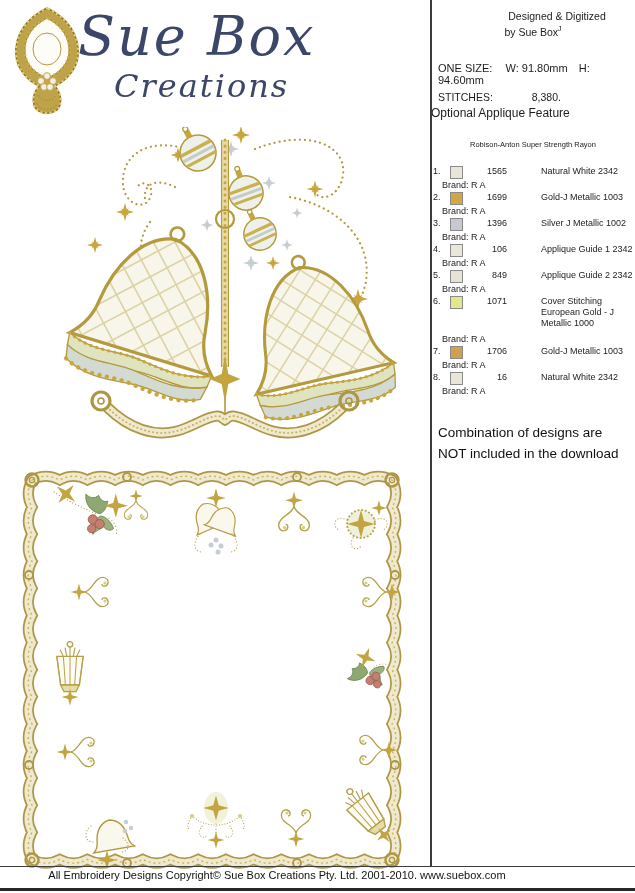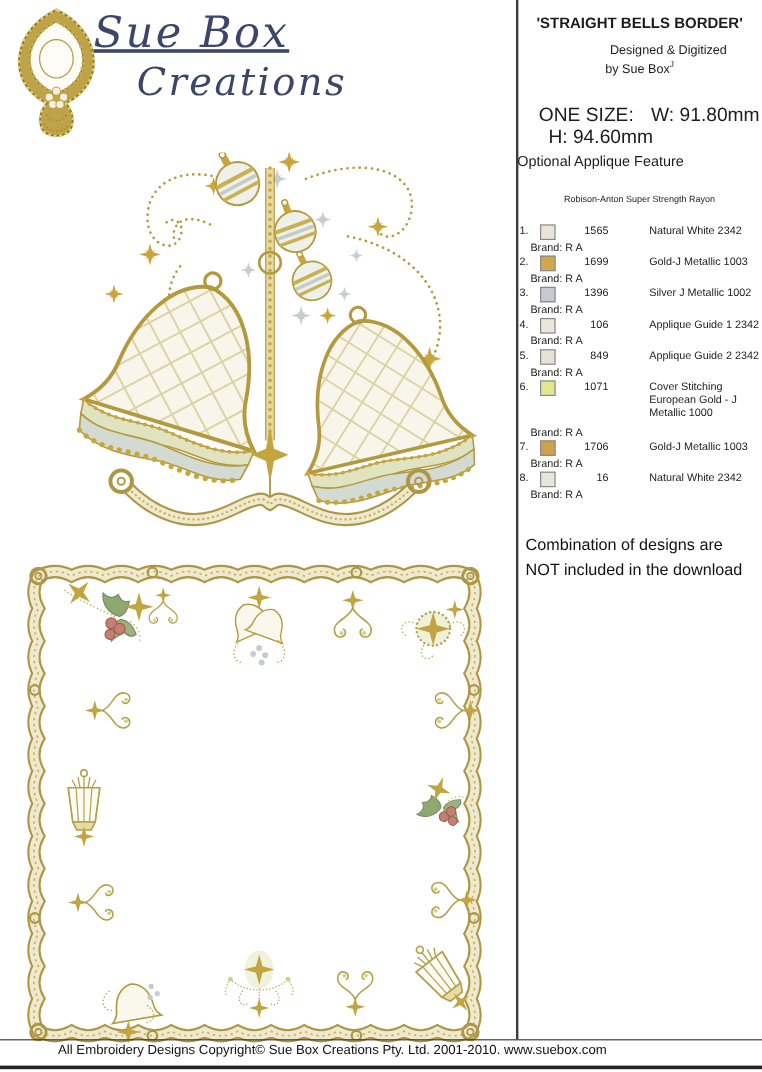"Sue Box" #logo-line1 { font-size: 36px -> 54px; text-decoration: underline -> none }
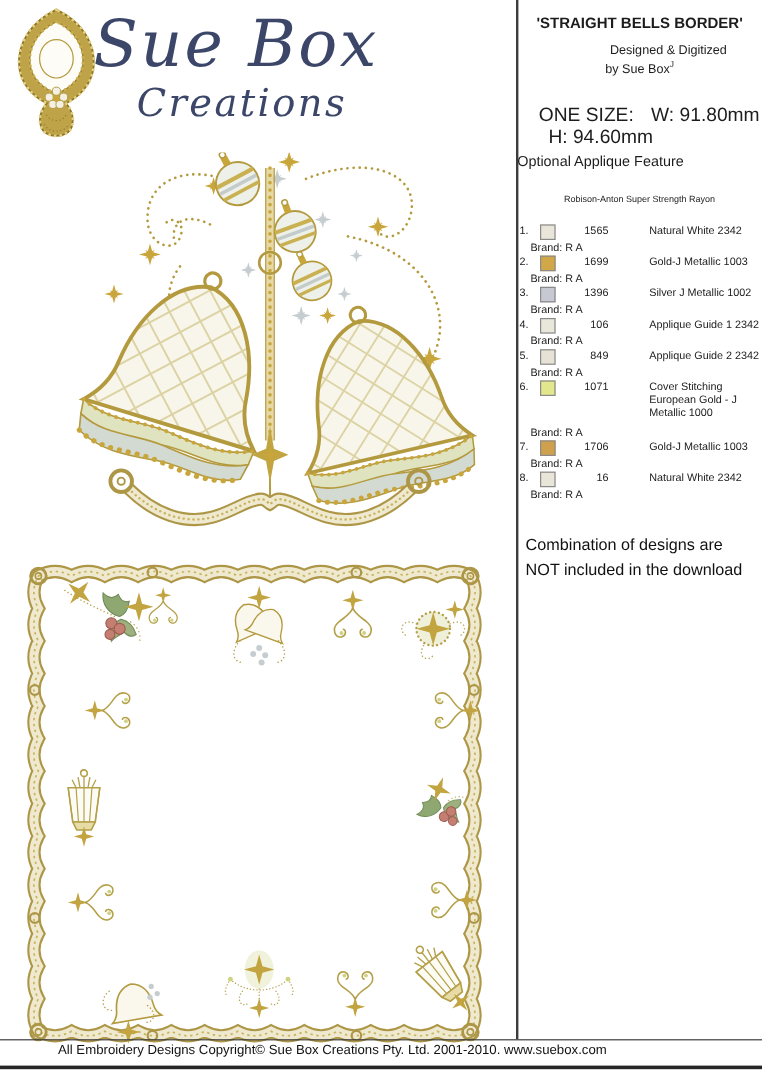"'STRAIGHT BELLS BORDER'" div.ttl { html: <div>'STRAIGHT BELLS BORDER'</div> -> none }
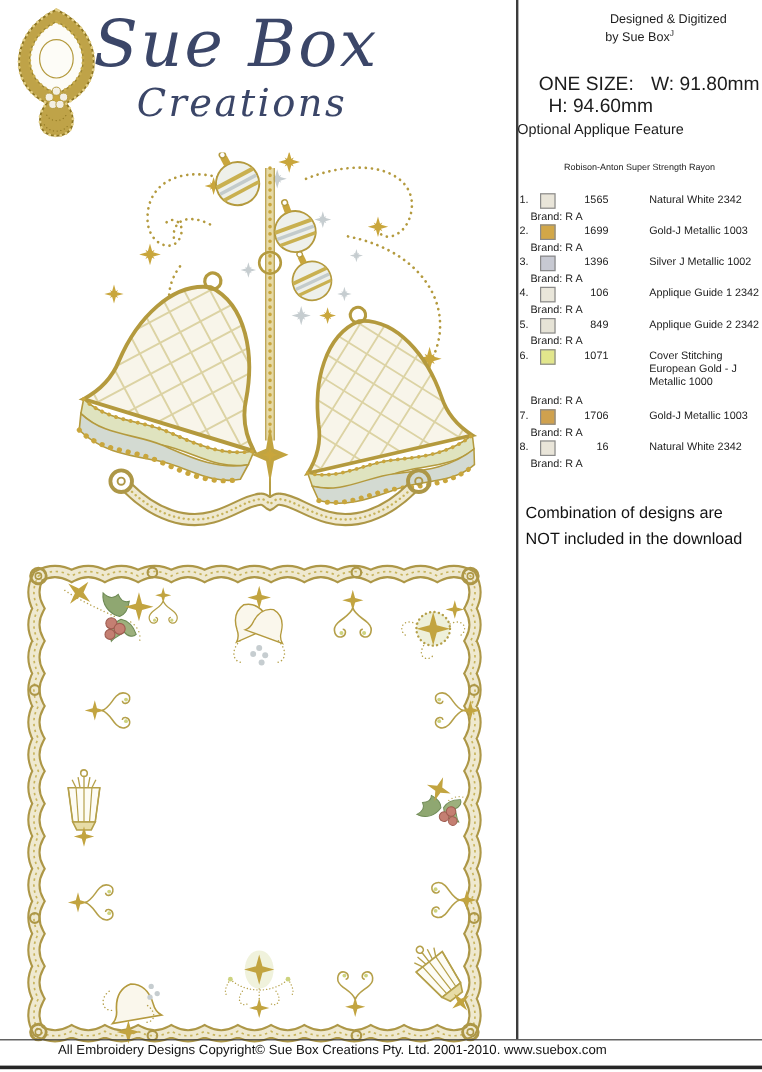"ONE SIZE: W: 91.80mm H:" .sizeline { font-size: 16px -> 11px; margin-left: 18px -> 7px }
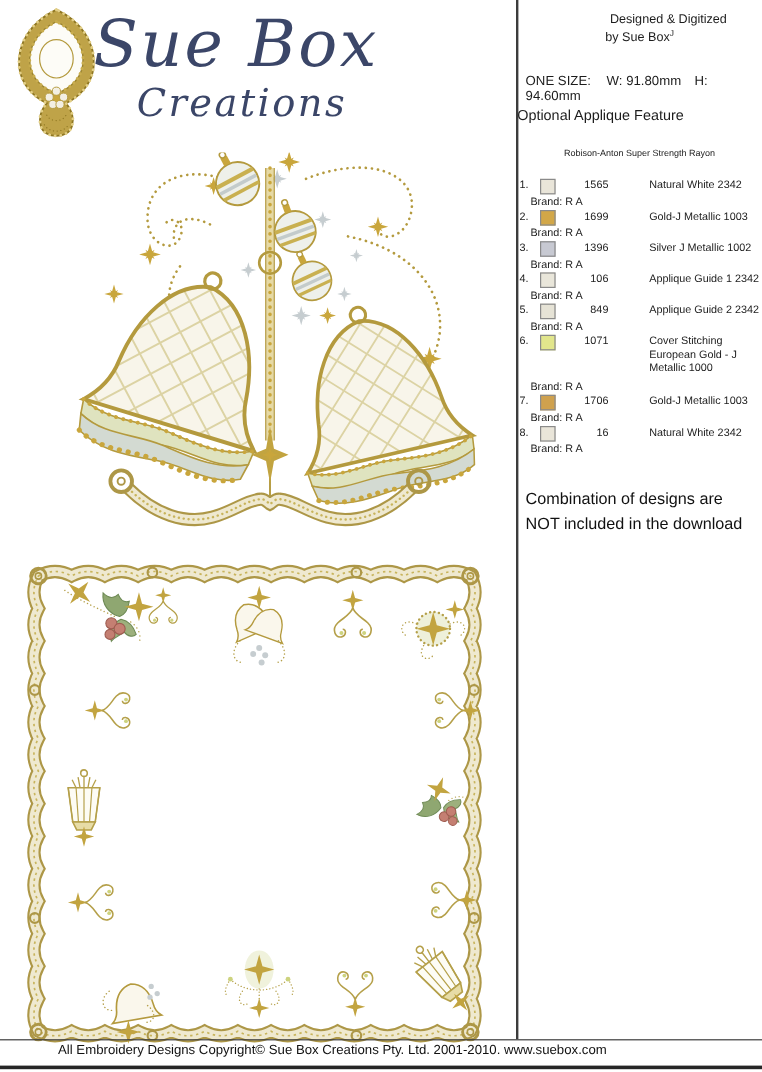"STITCHES: 8,380." div.stitchline { html: none -> <div> <span>STITCHES:</span> <span>8,380.</span> </div> }
